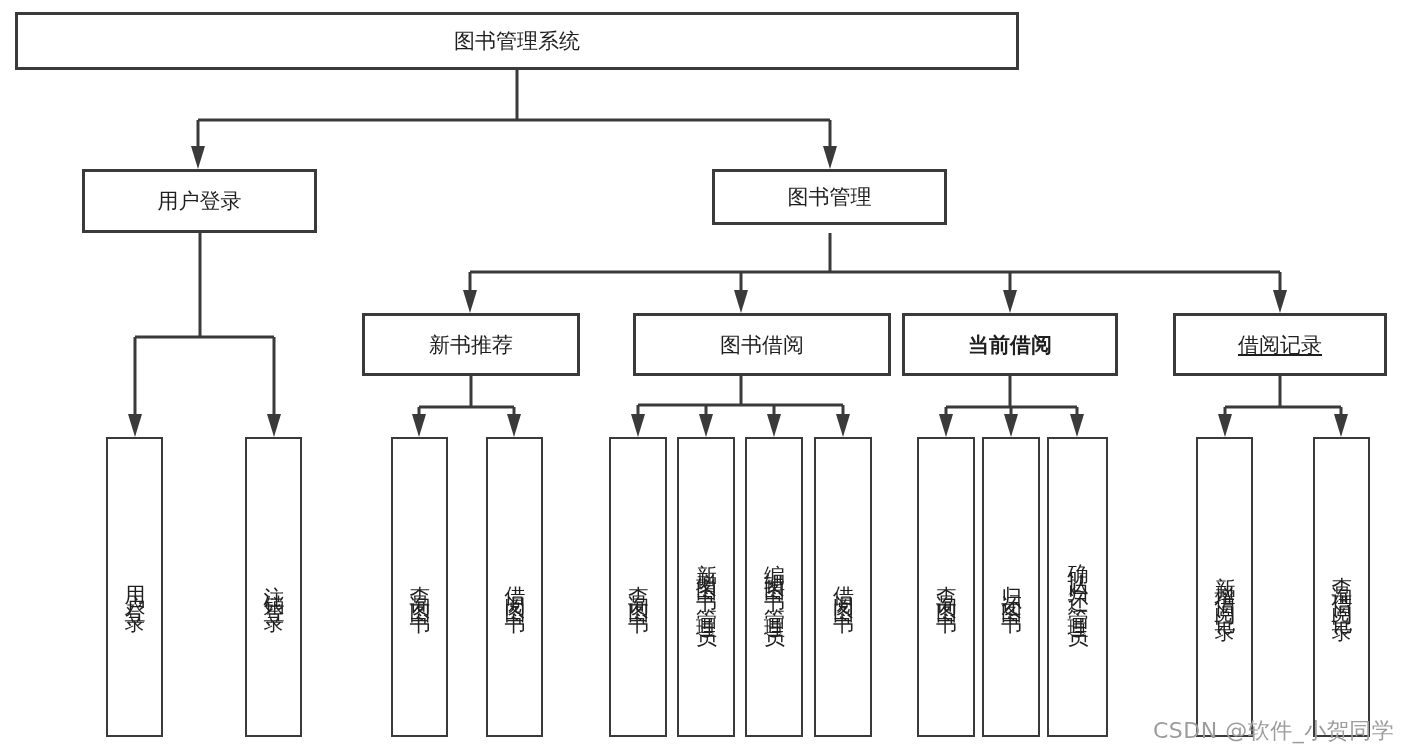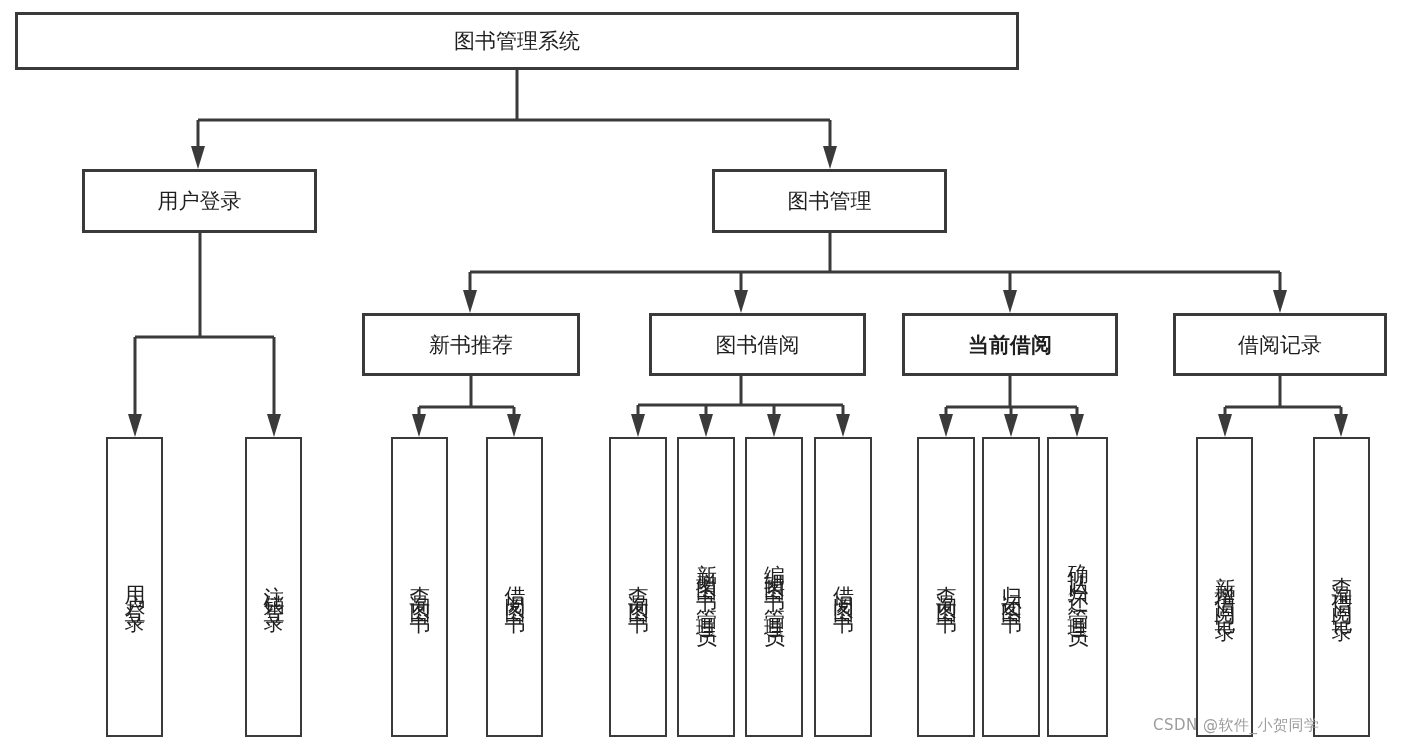"图书管理" div.box { height: 64px -> 56px }
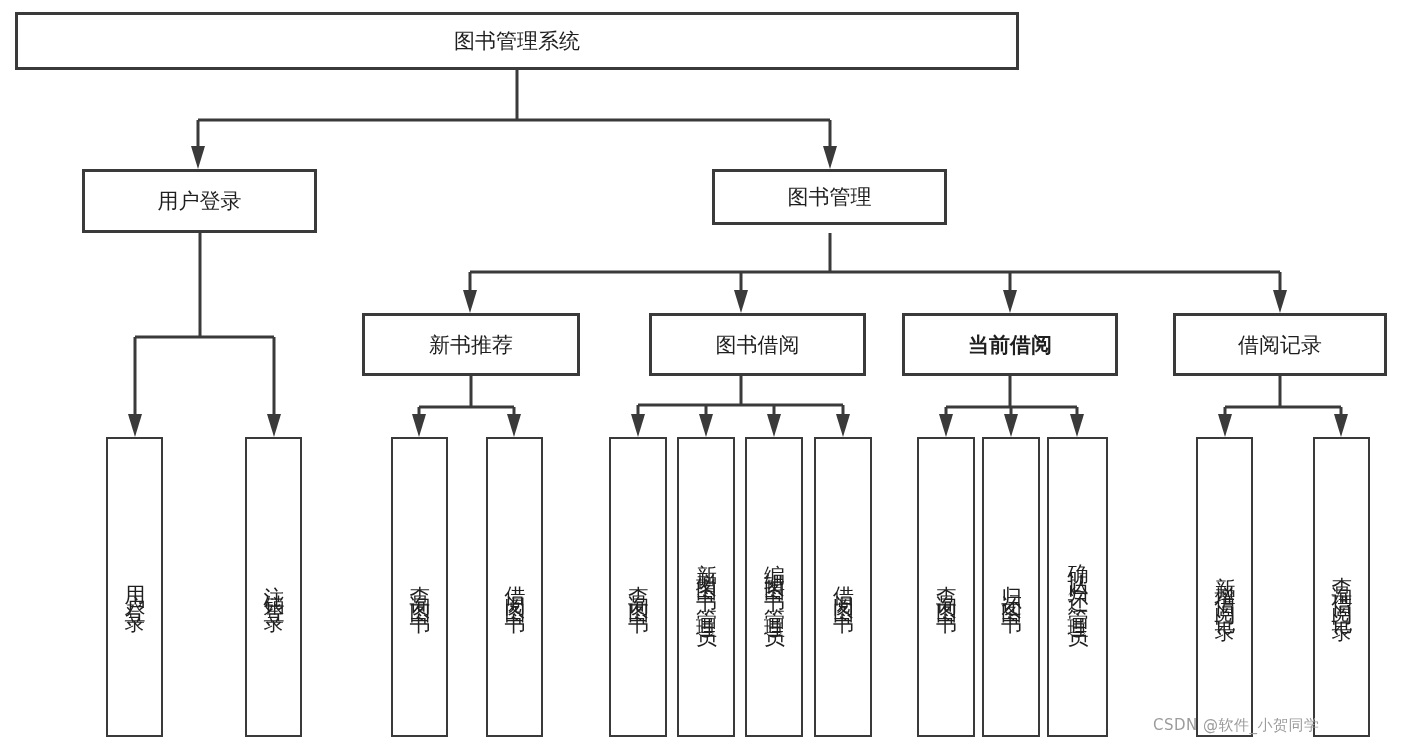"图书借阅" div.box { margin-left: 16px -> none; width: 217px -> 258px }
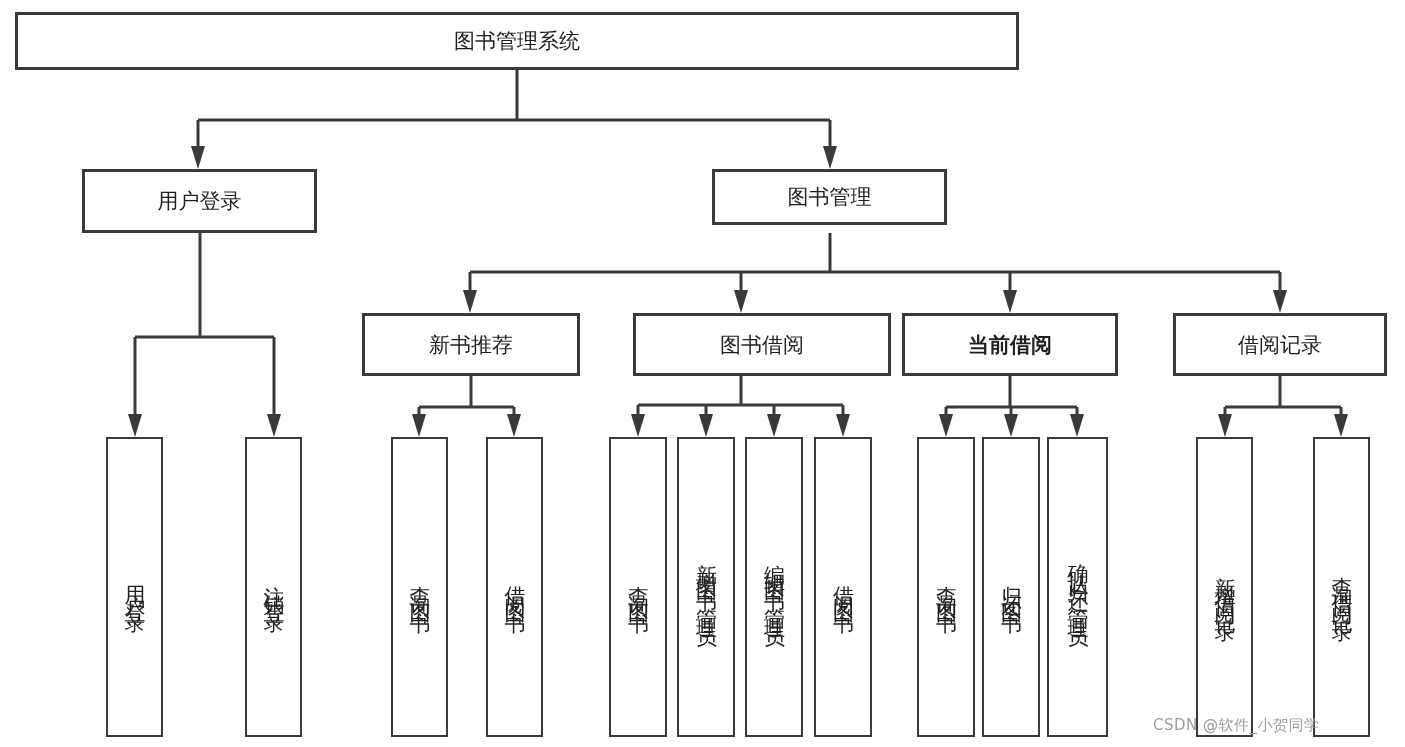"借阅记录" div.box { text-decoration: none -> underline }
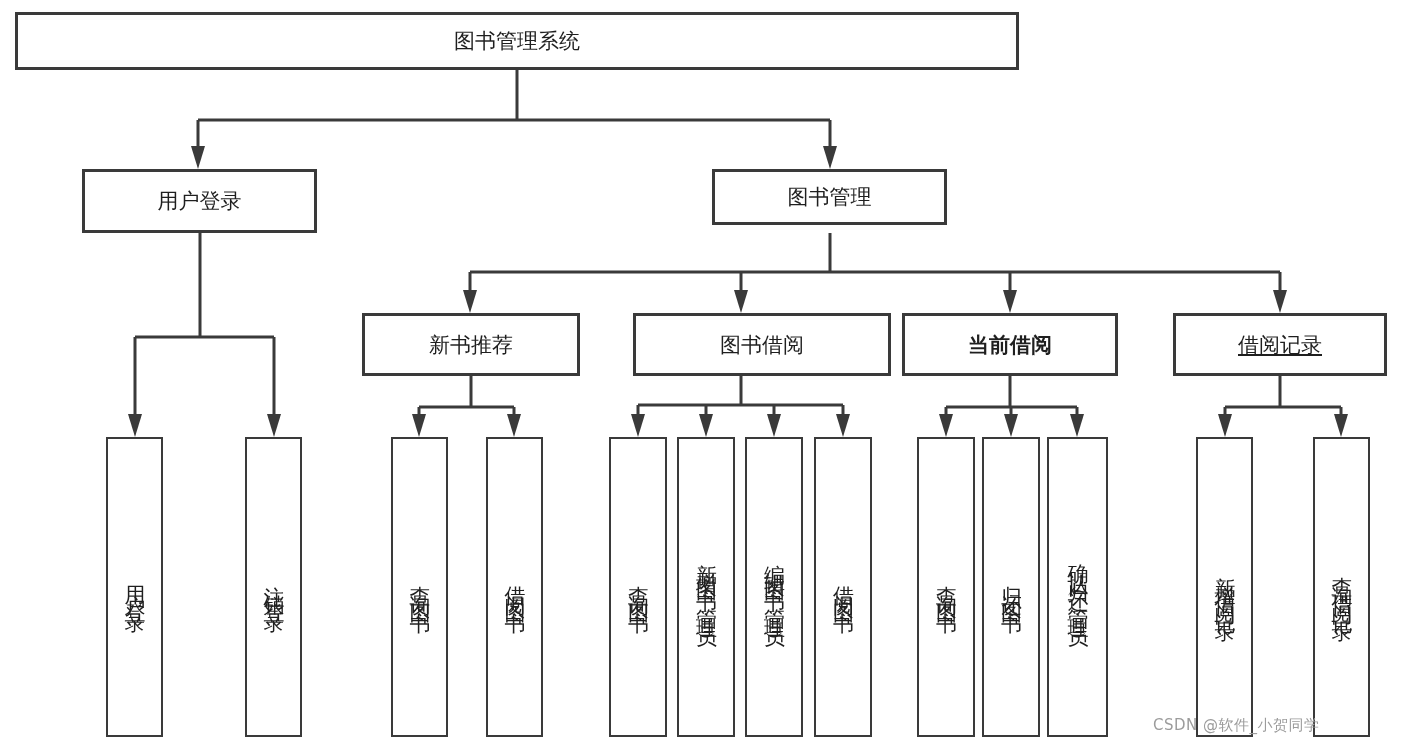"CSDN @软件_小贺同学" .watermark { font-size: 15px -> 22px }
